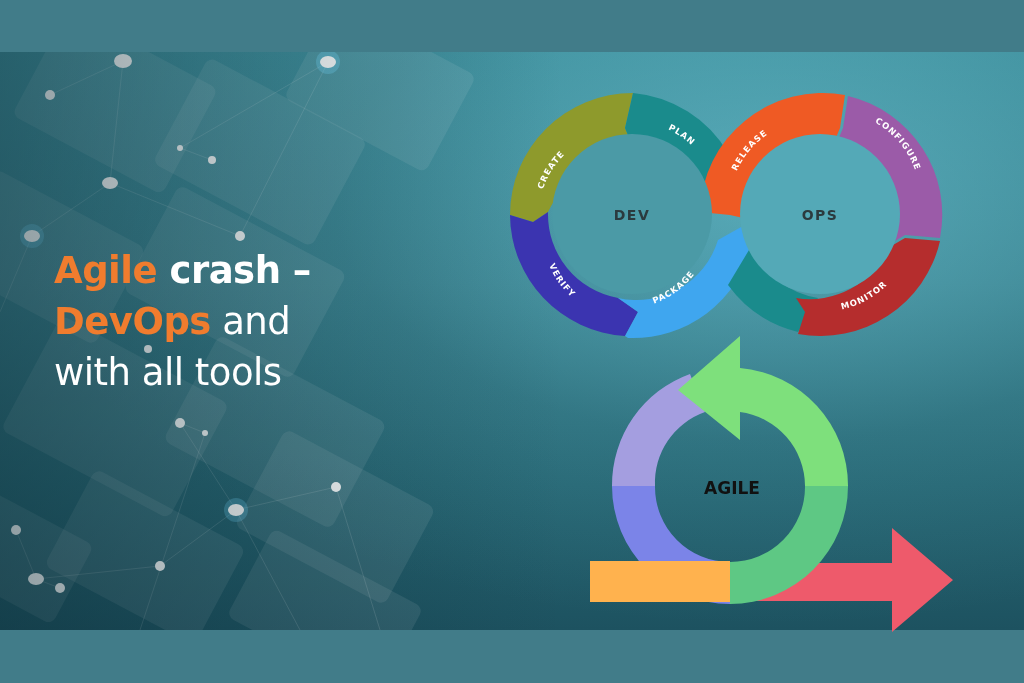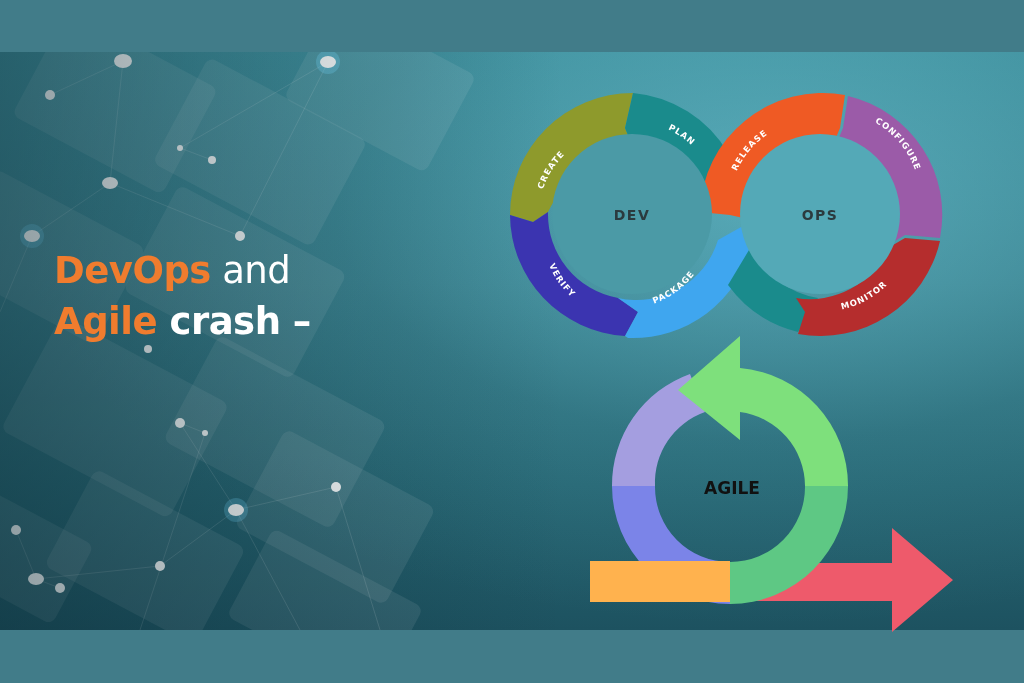"DevOps and" div { order: before "Agile crash –" -> after "Agile crash –" }
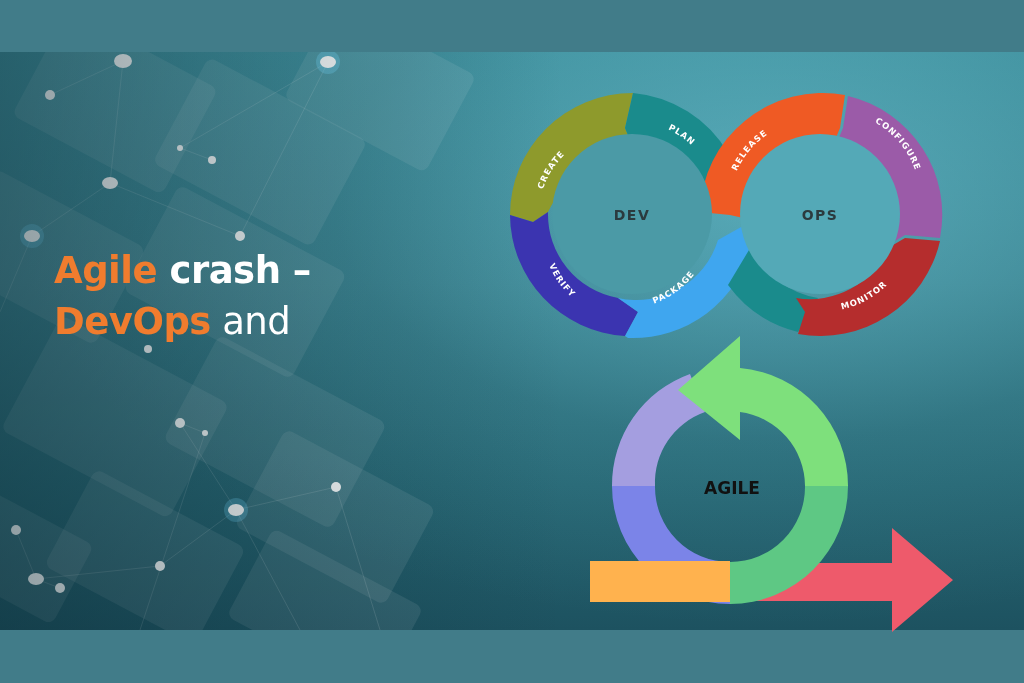"with all tools" div { html: none -> <div>with all tools</div> }
